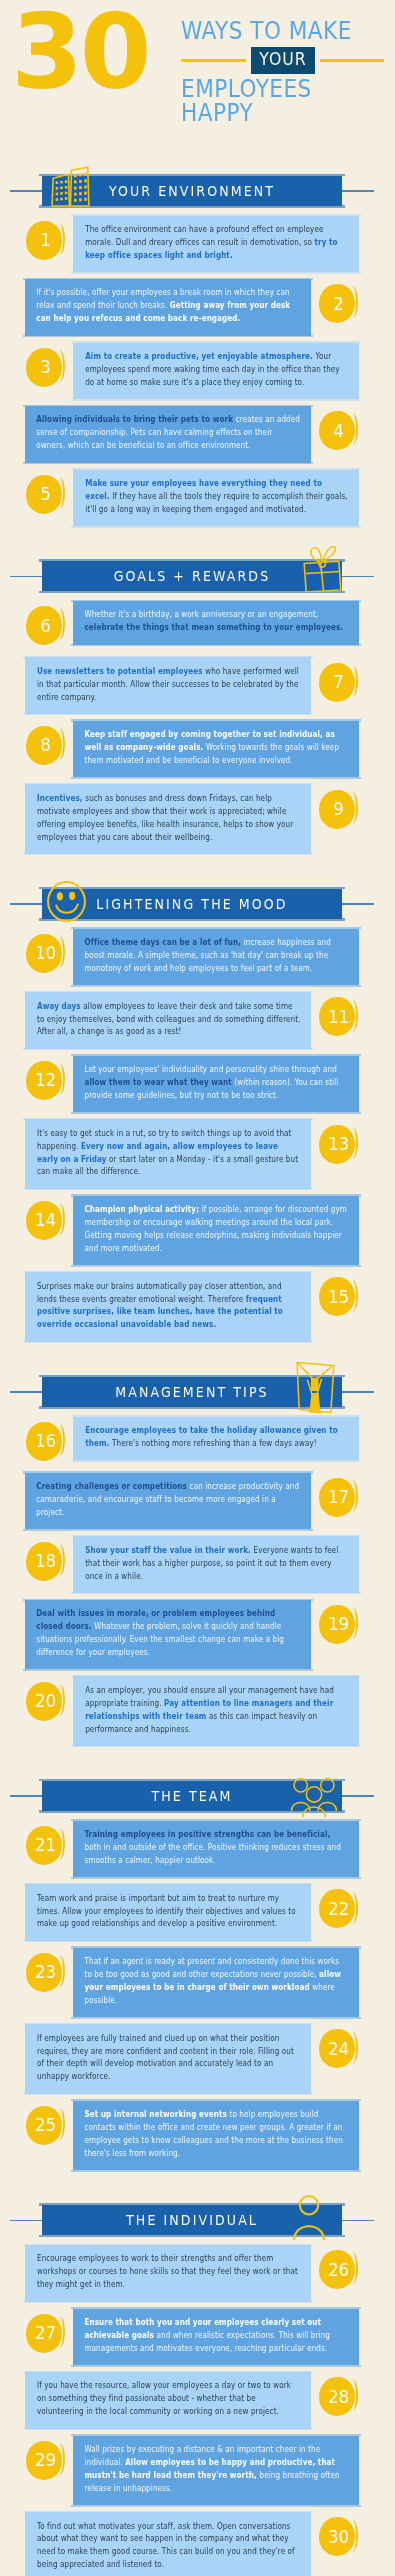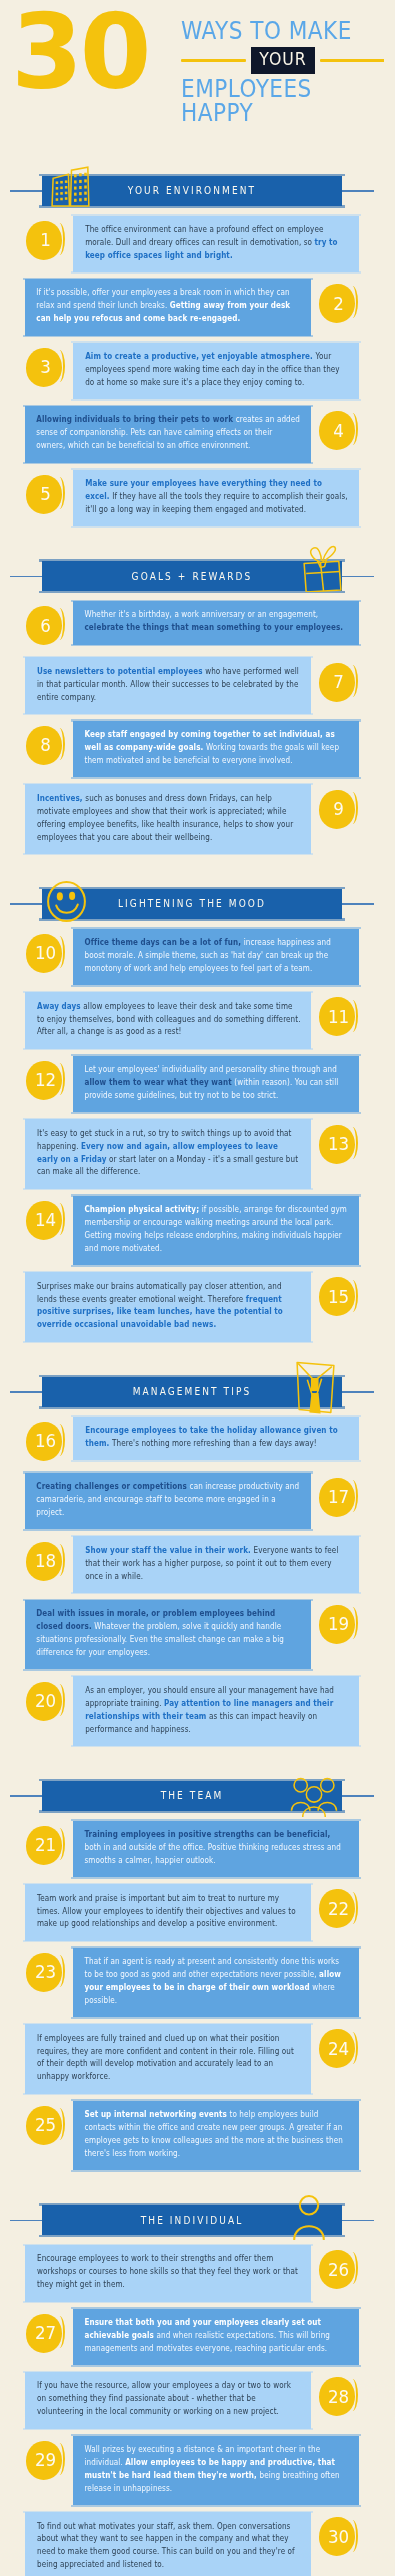"YOUR" .your-chip { background: #0f172a -> #0c4a6e }
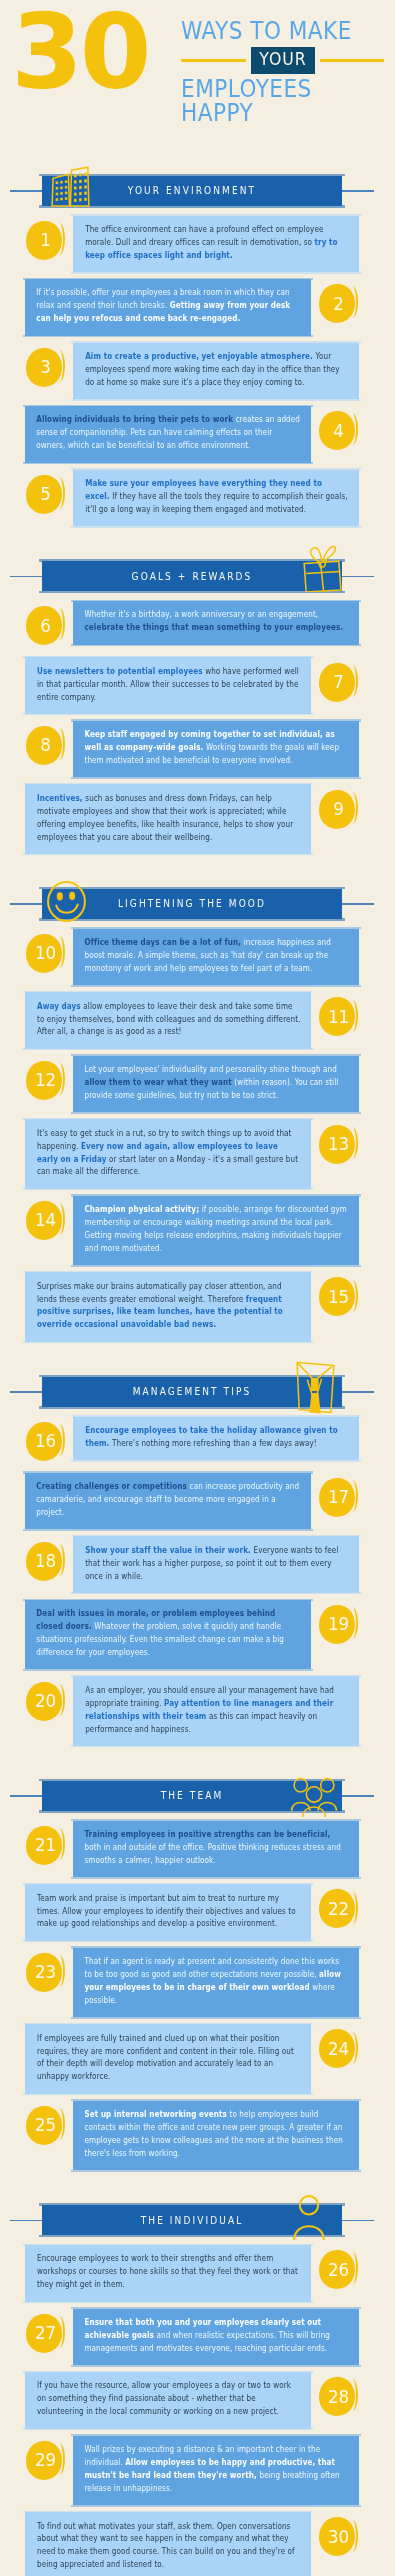"YOUR ENVIRONMENT" .sec-title { font-size: 10px -> 14px }
